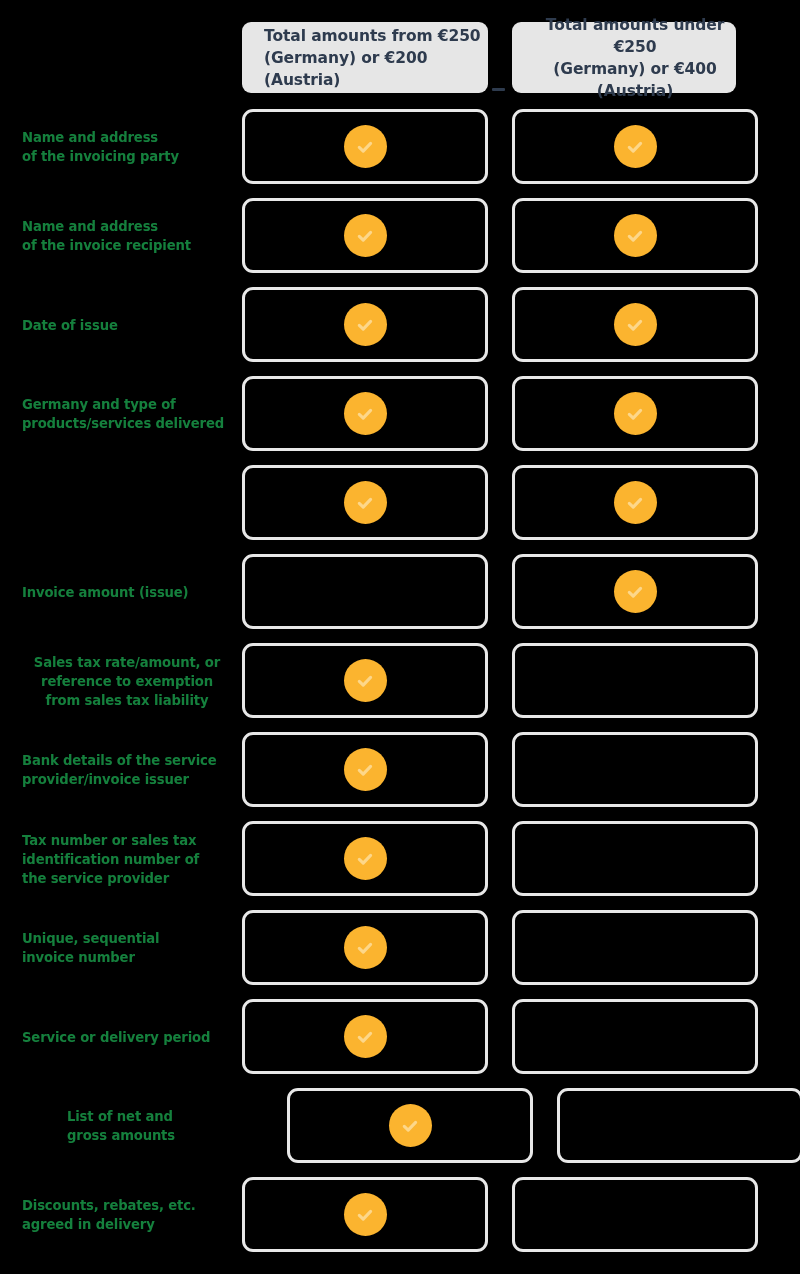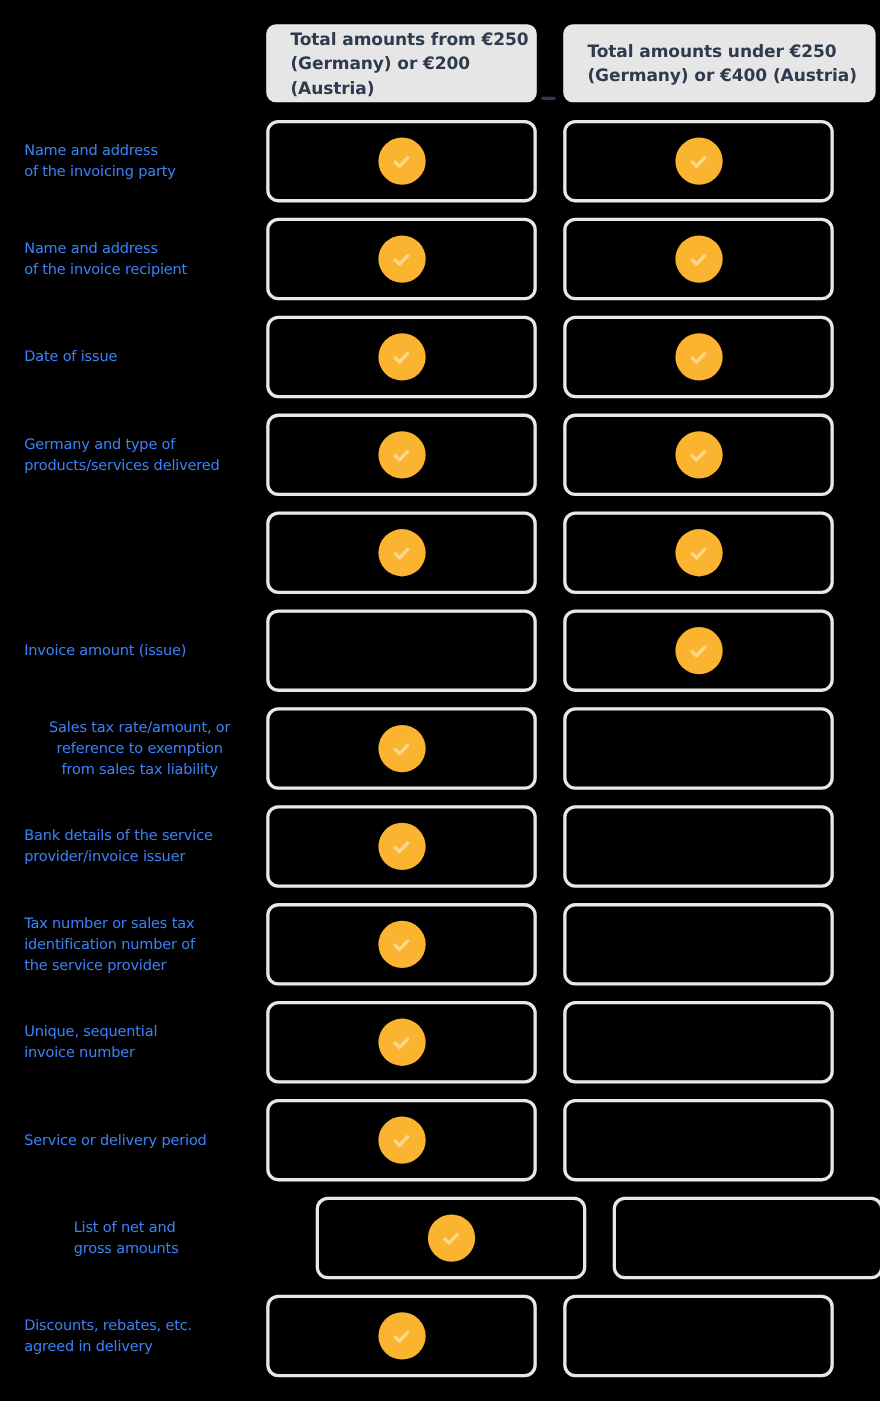"Total amounts under €250" .header-cell.col-b { text-align: none -> center; width: 284px -> 224px }
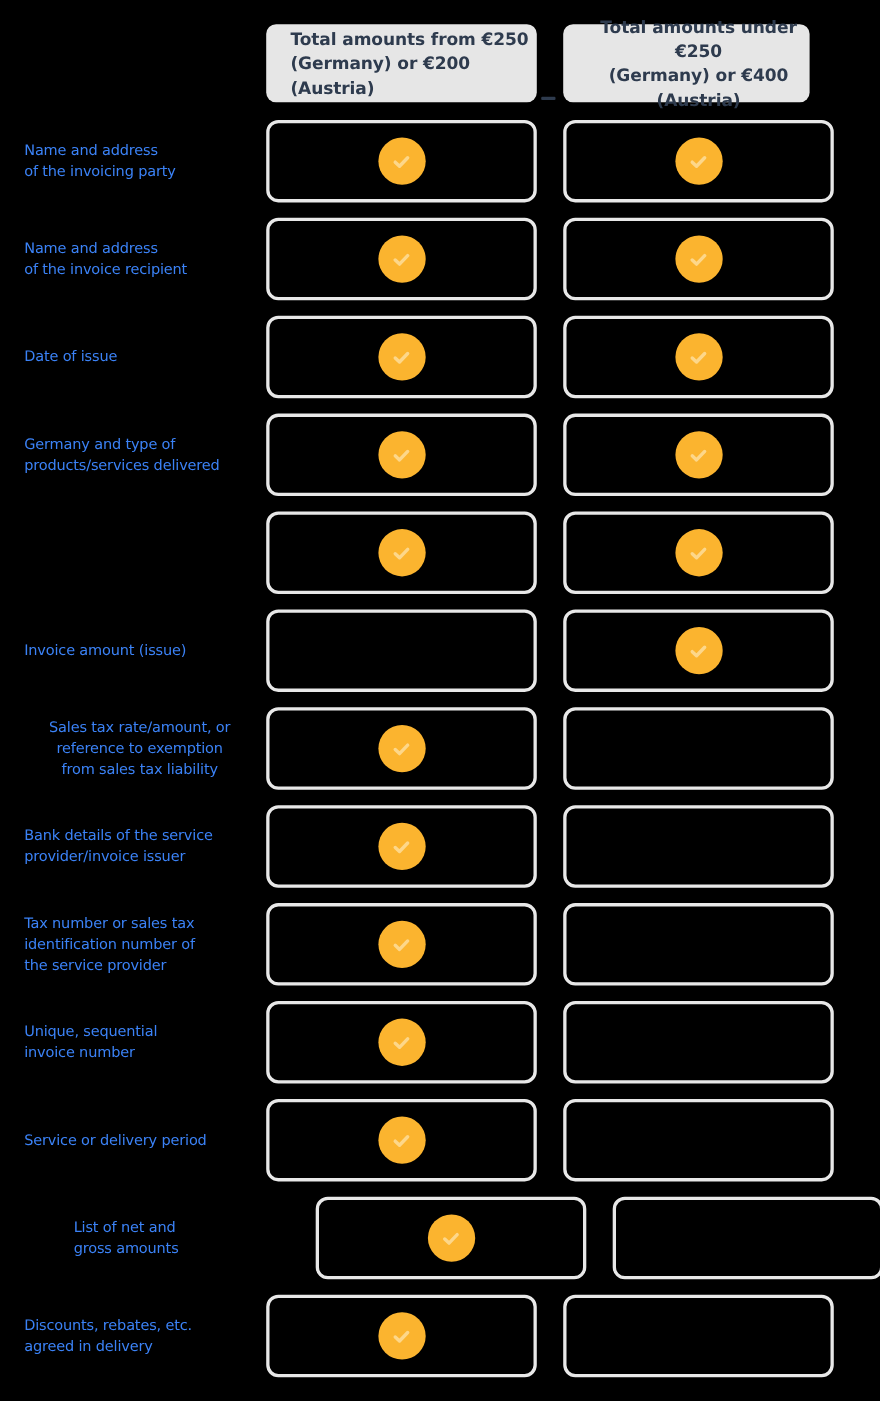"Name and address" .row-label { color: #3b82f6 -> #15803d; font-weight: normal -> bold }
